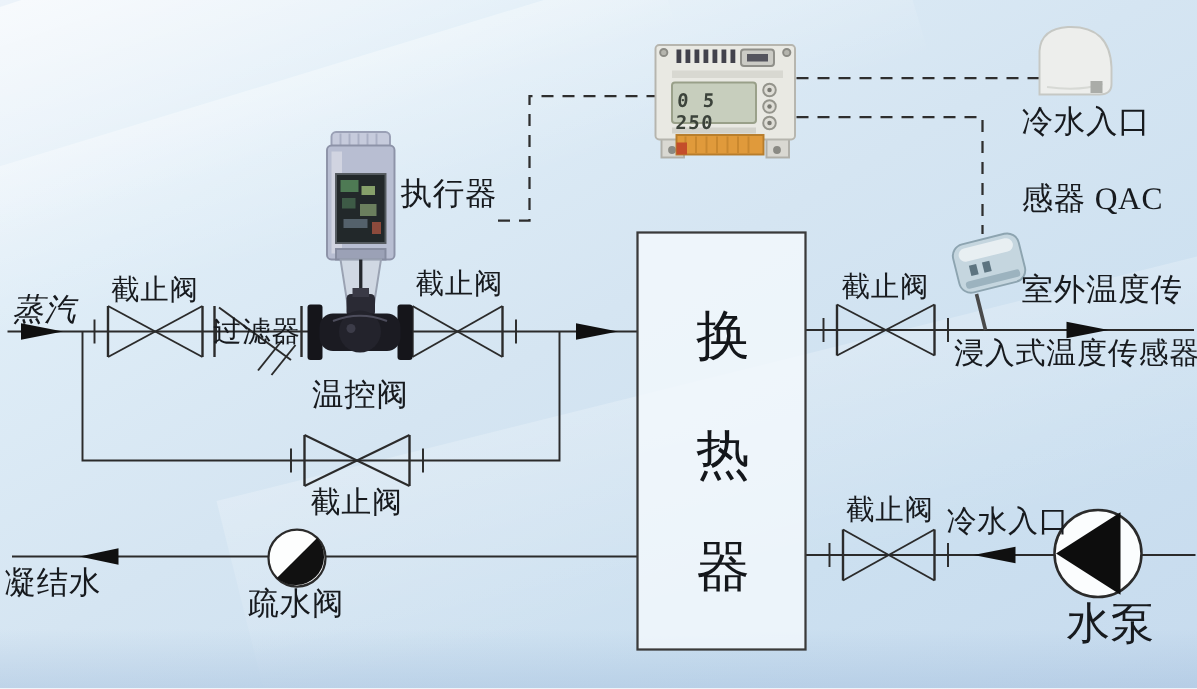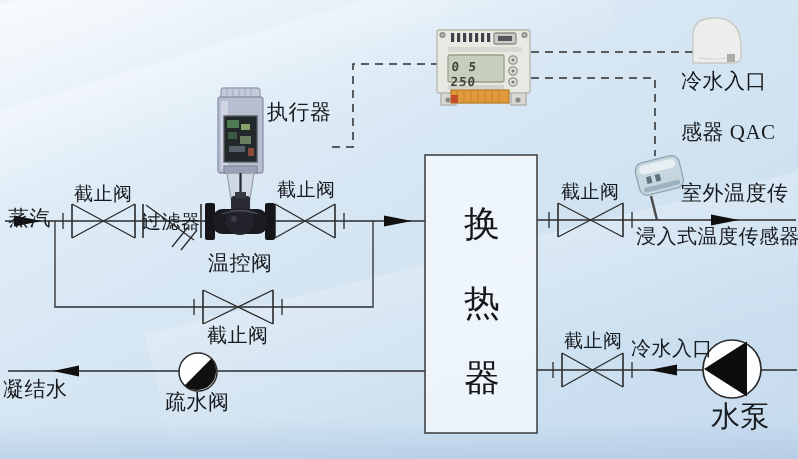"执行器" div.lbl { top: 102px -> 119px }
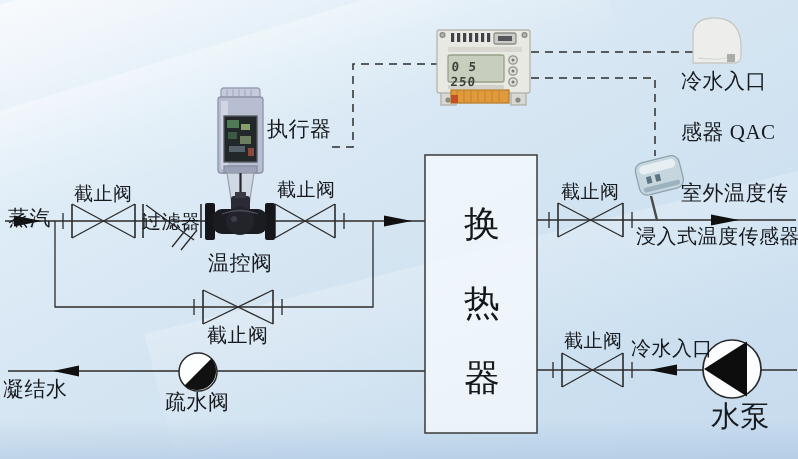"蒸汽" div.lbl { font-style: none -> italic; top: 208px -> 196px }
